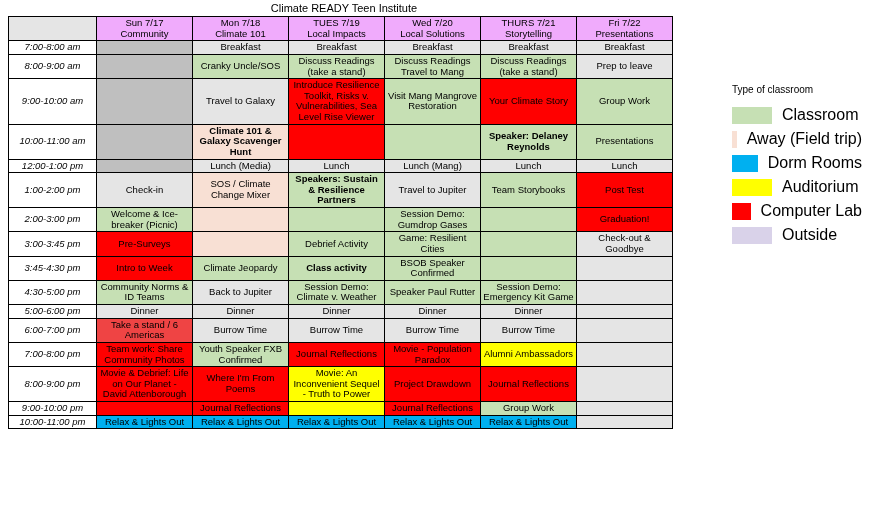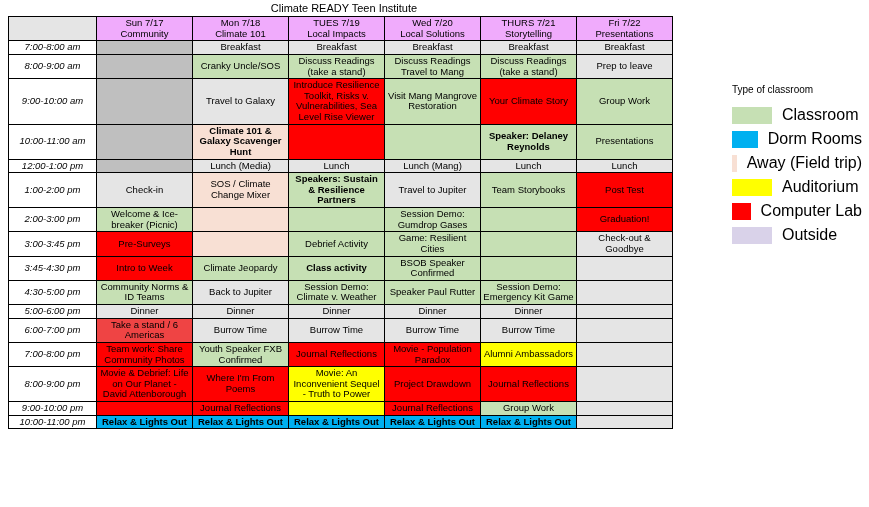"Dorm Rooms" div.lg-row { order: before "Away (Field trip)" -> after "Away (Field trip)" }
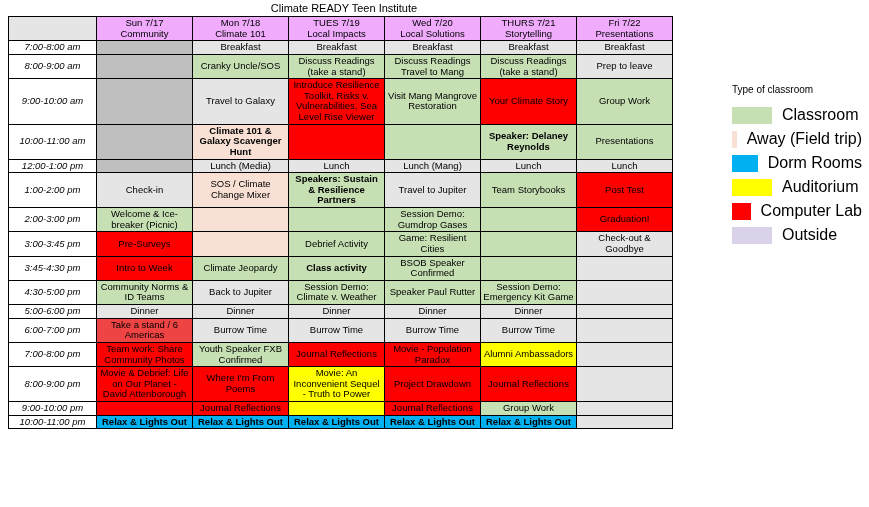"Relax & Lights Out" .c-blue { font-weight: bold -> none }
